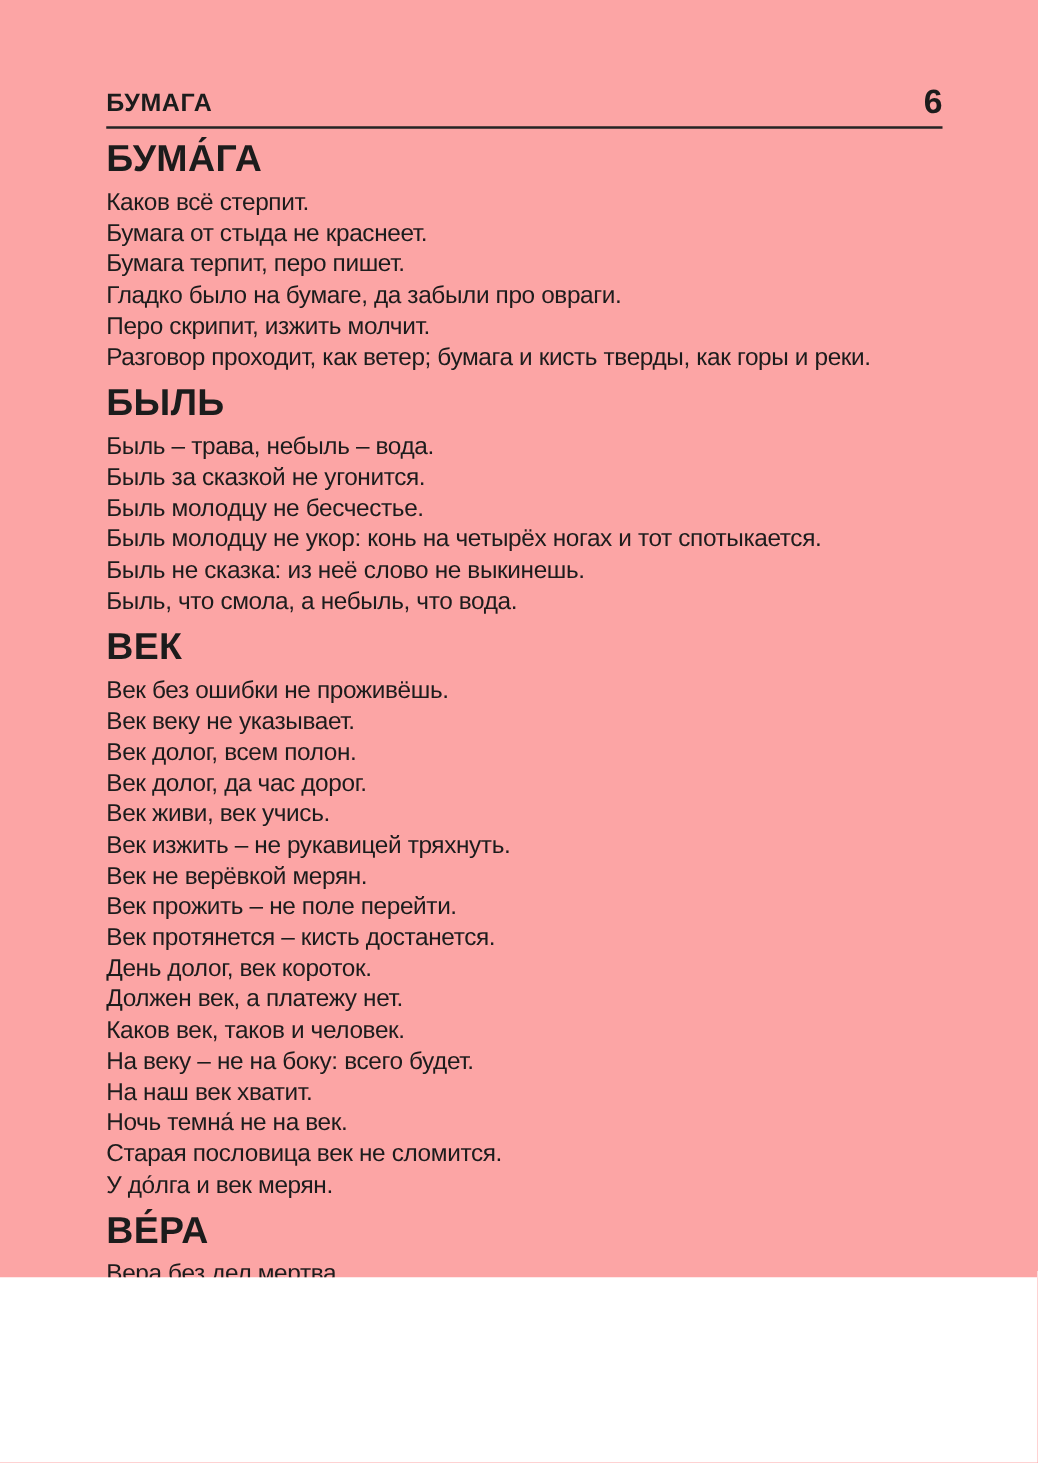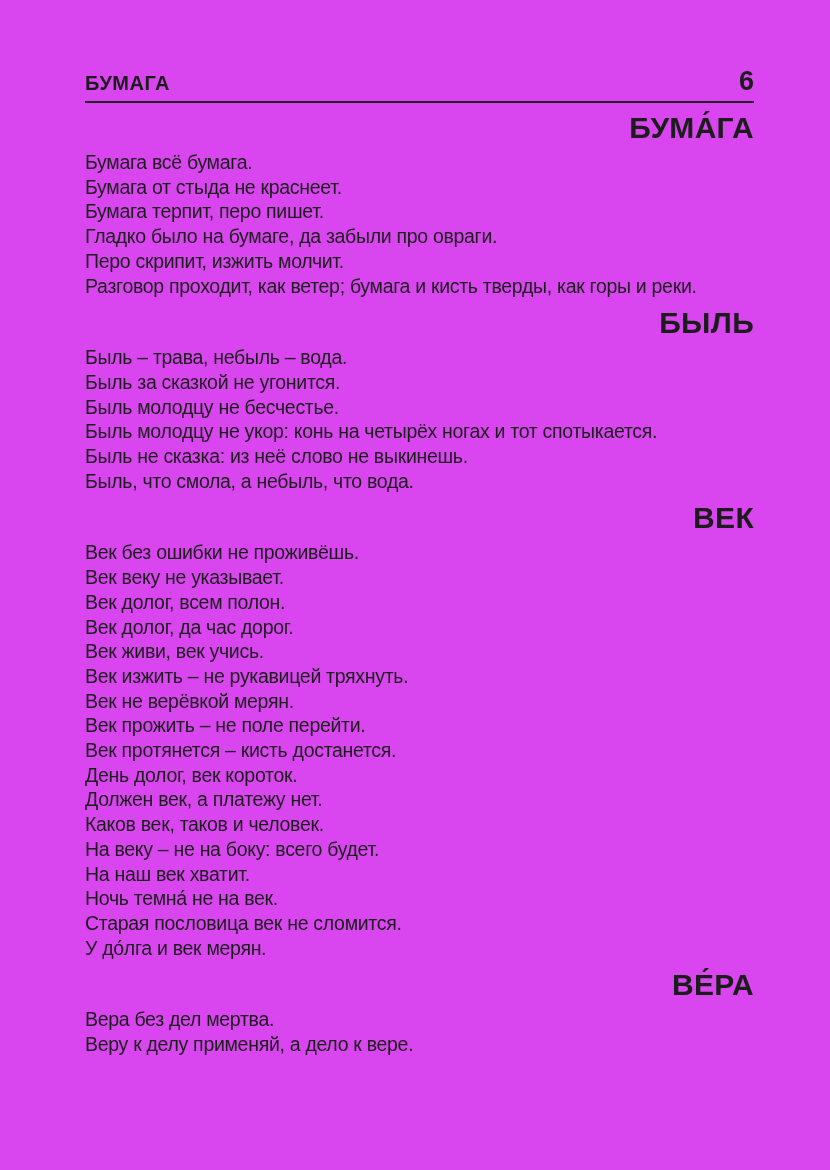"БУМАГА" .page { background: #d946ef -> #fca5a5; height: 1170px -> 1022px }
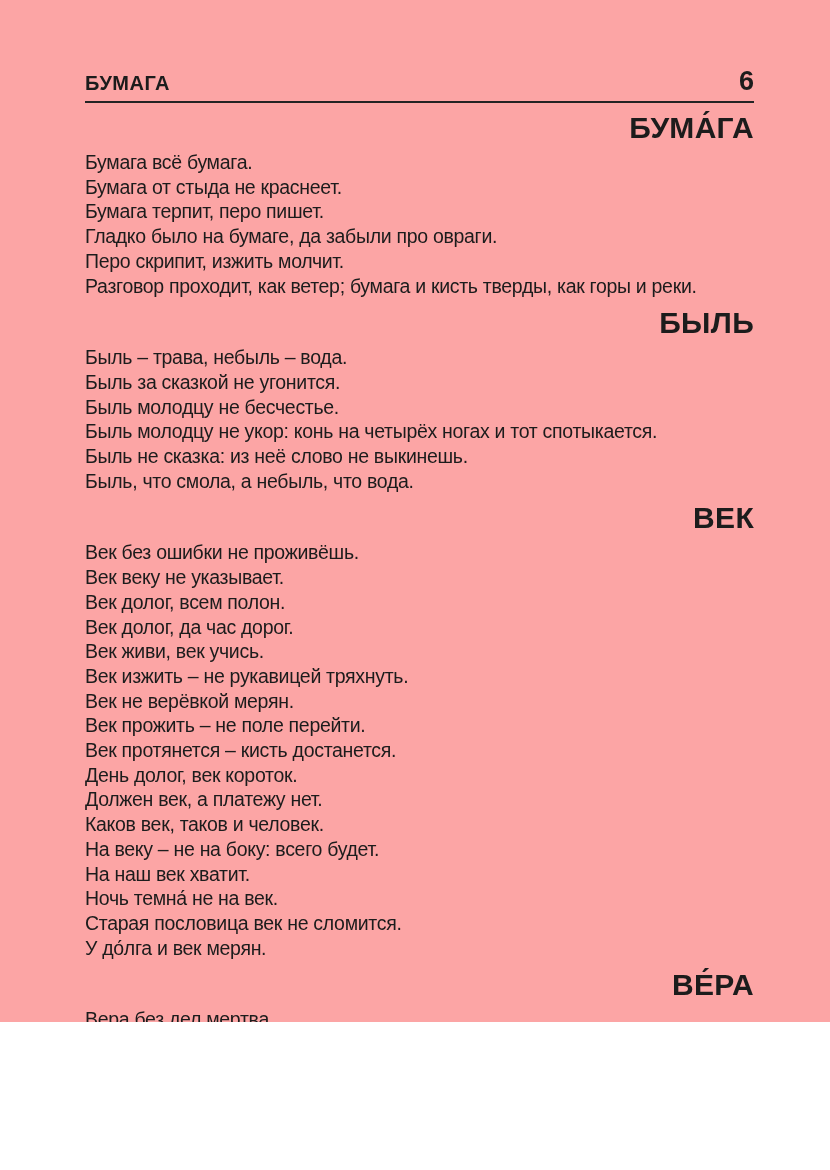"БУМА́ГА" .section-title { text-align: right -> left }
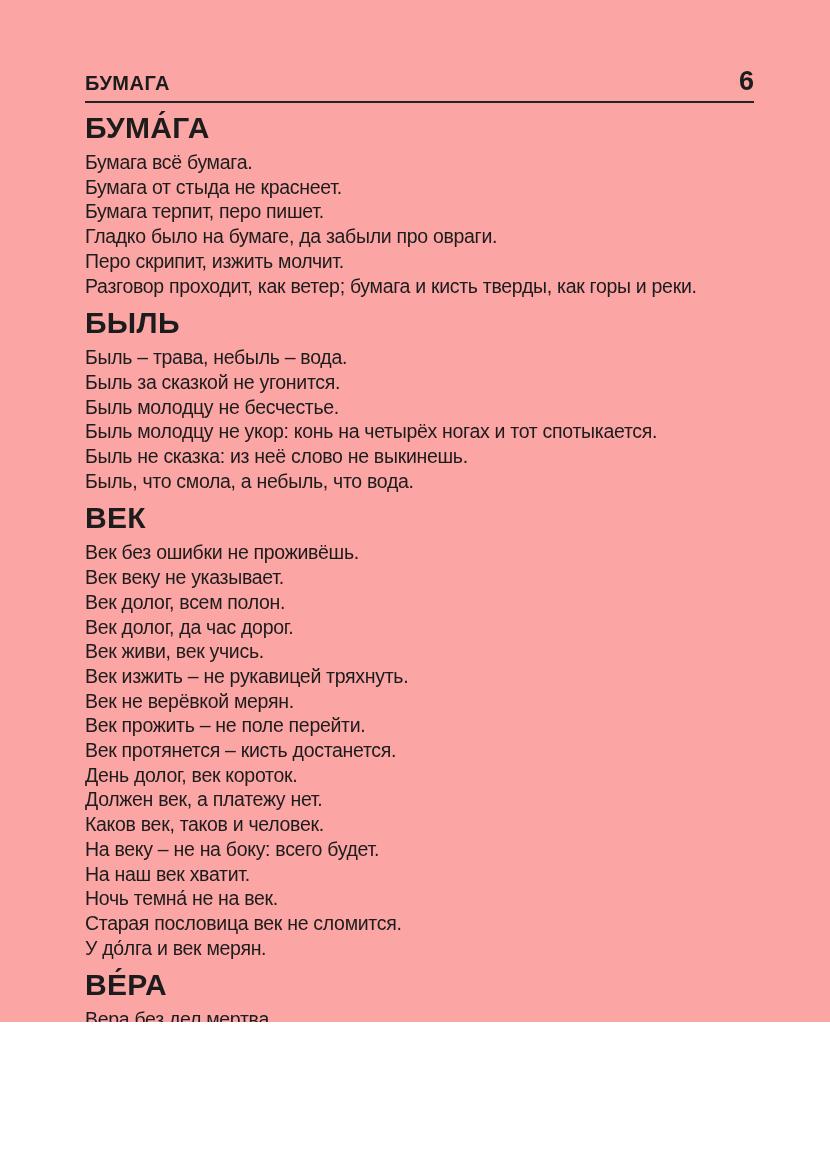"Бумага всё бумага." p.proverb { text: Бумага всё бумага -> Каков всё стерпит }
